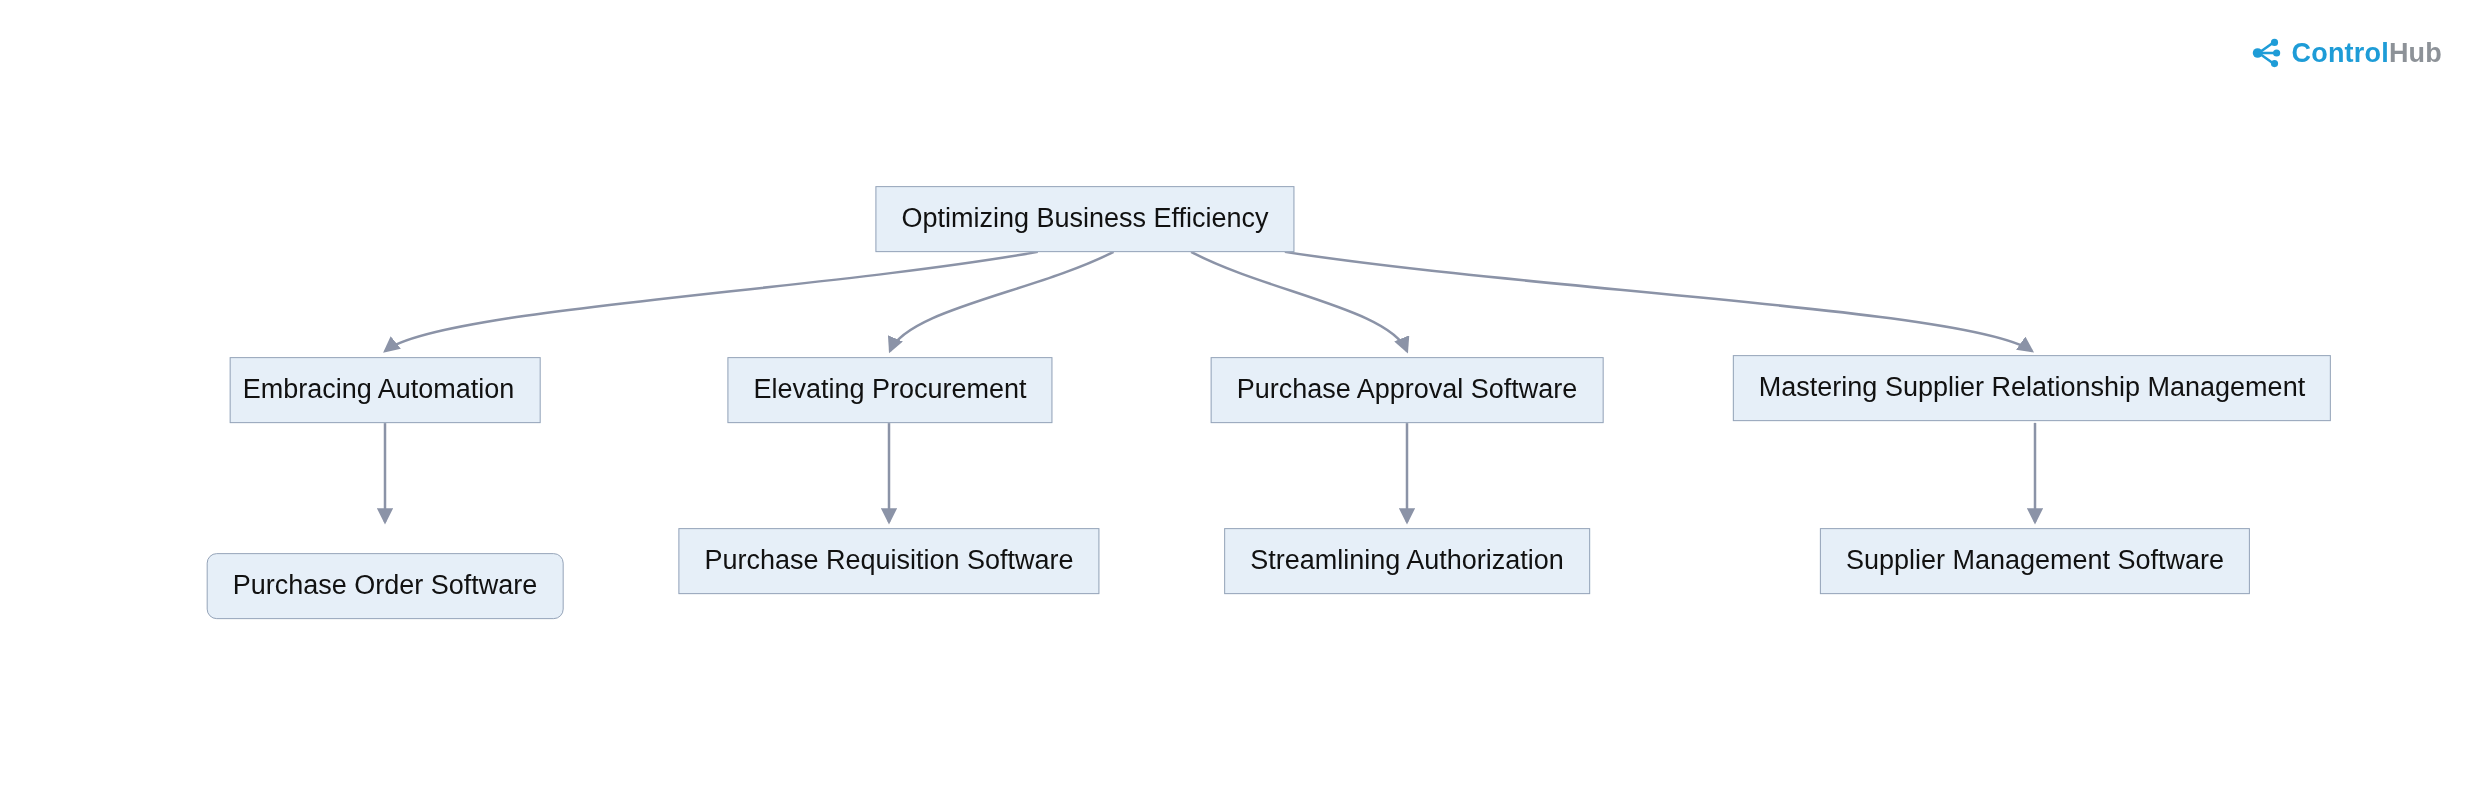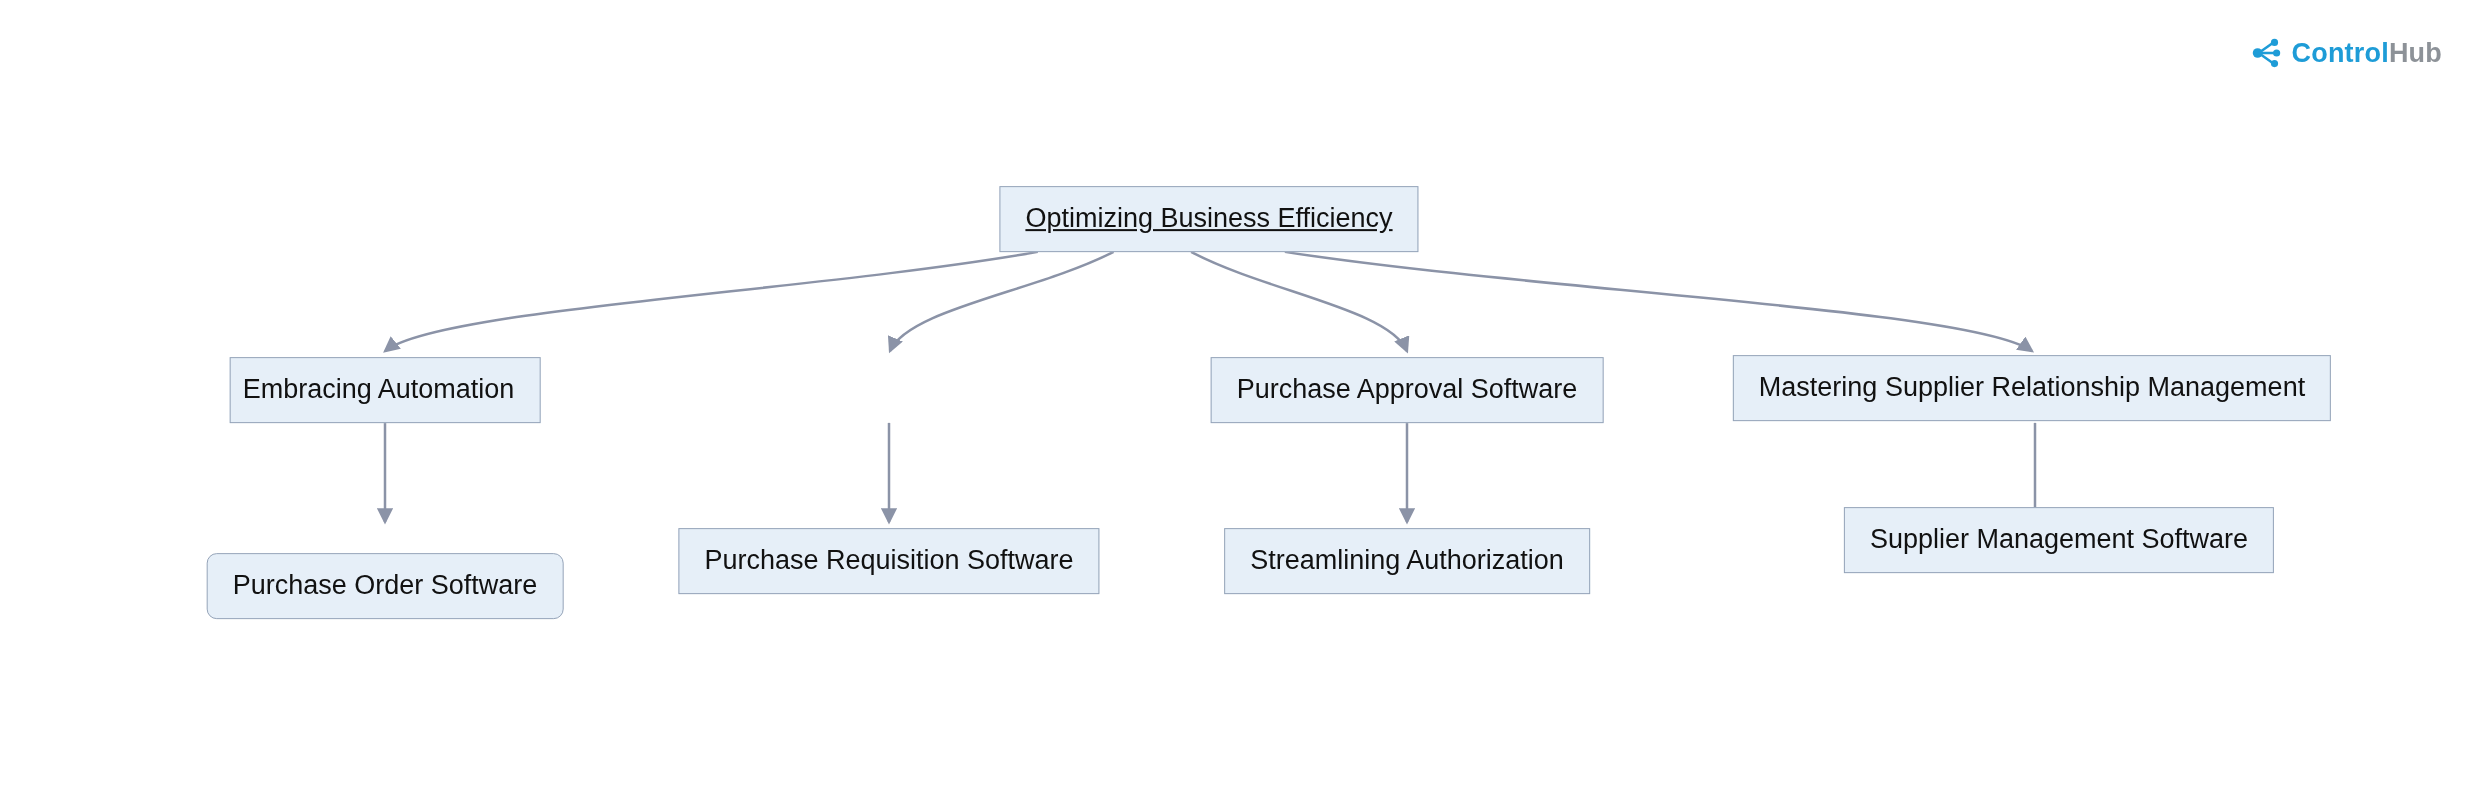"Optimizing Business Efficiency" #node-root { left: 1209px -> 1085px; text-decoration: underline -> none }
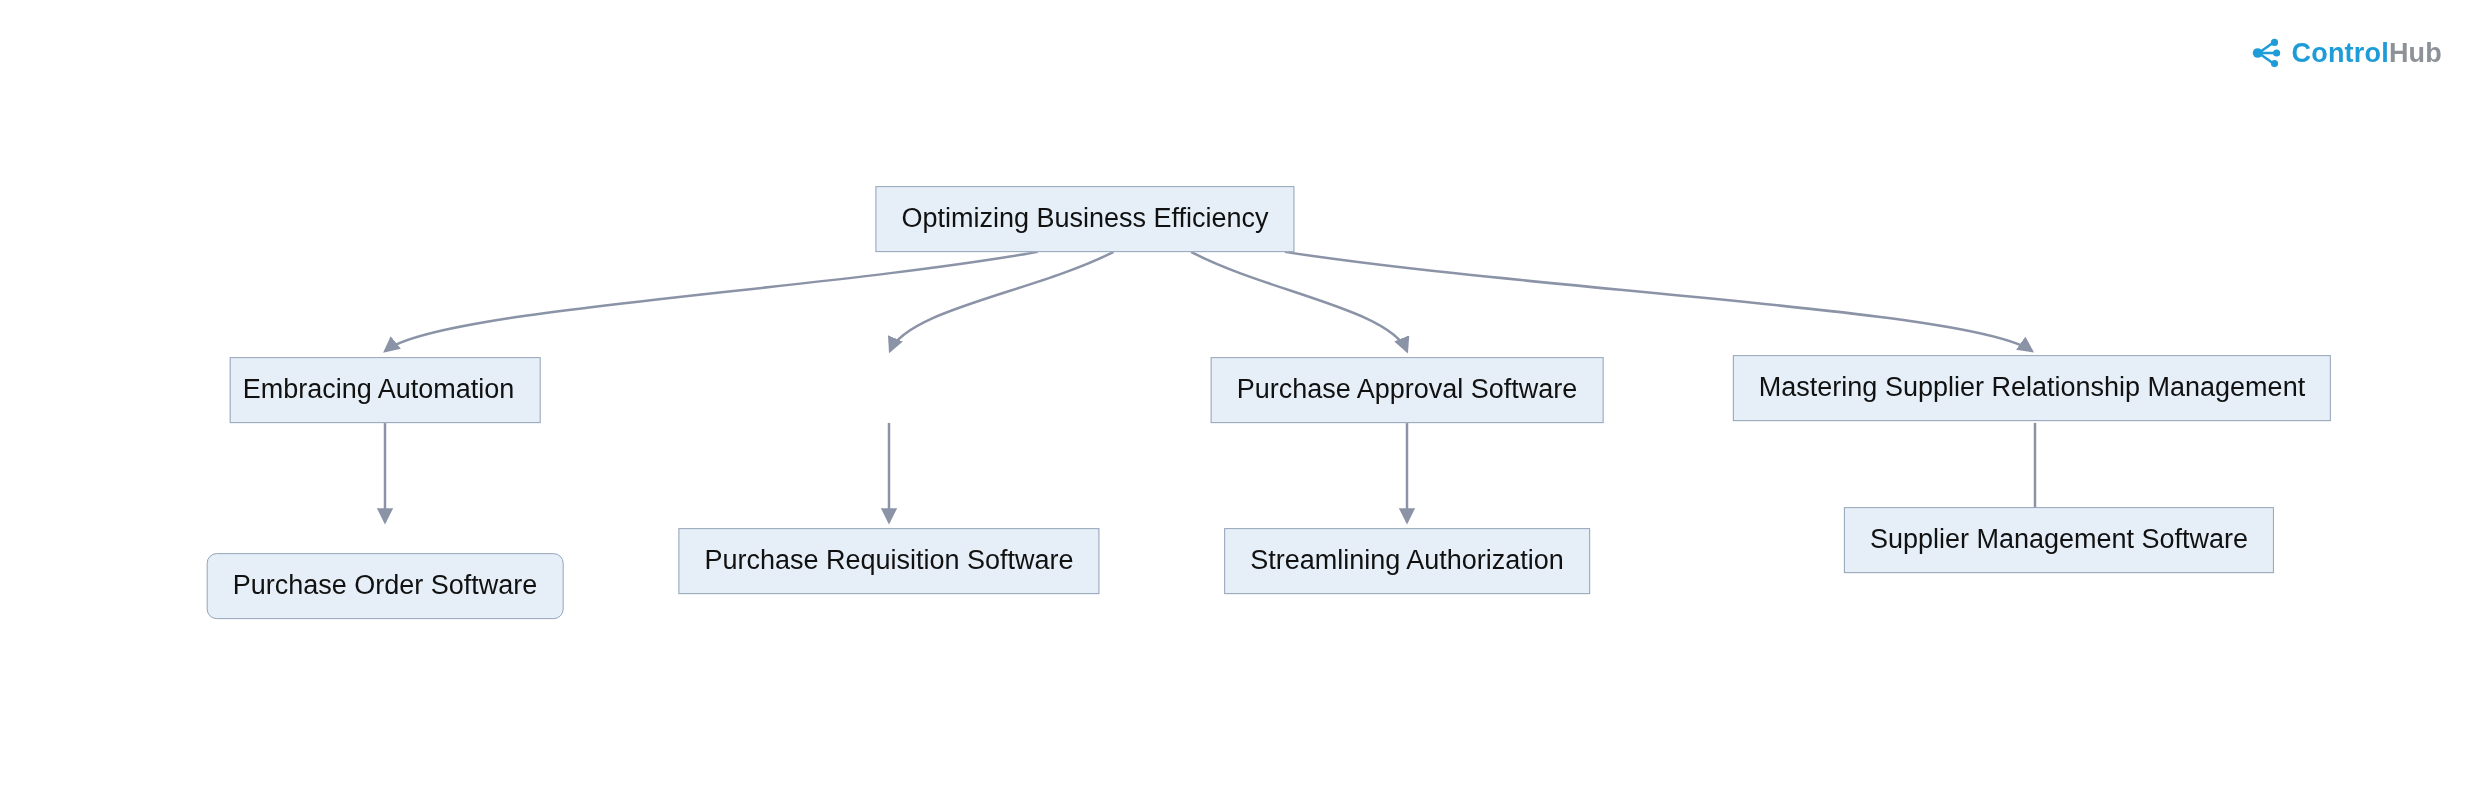"Elevating Procurement" div.node { html: none -> <div>Elevating Procurement</div> }
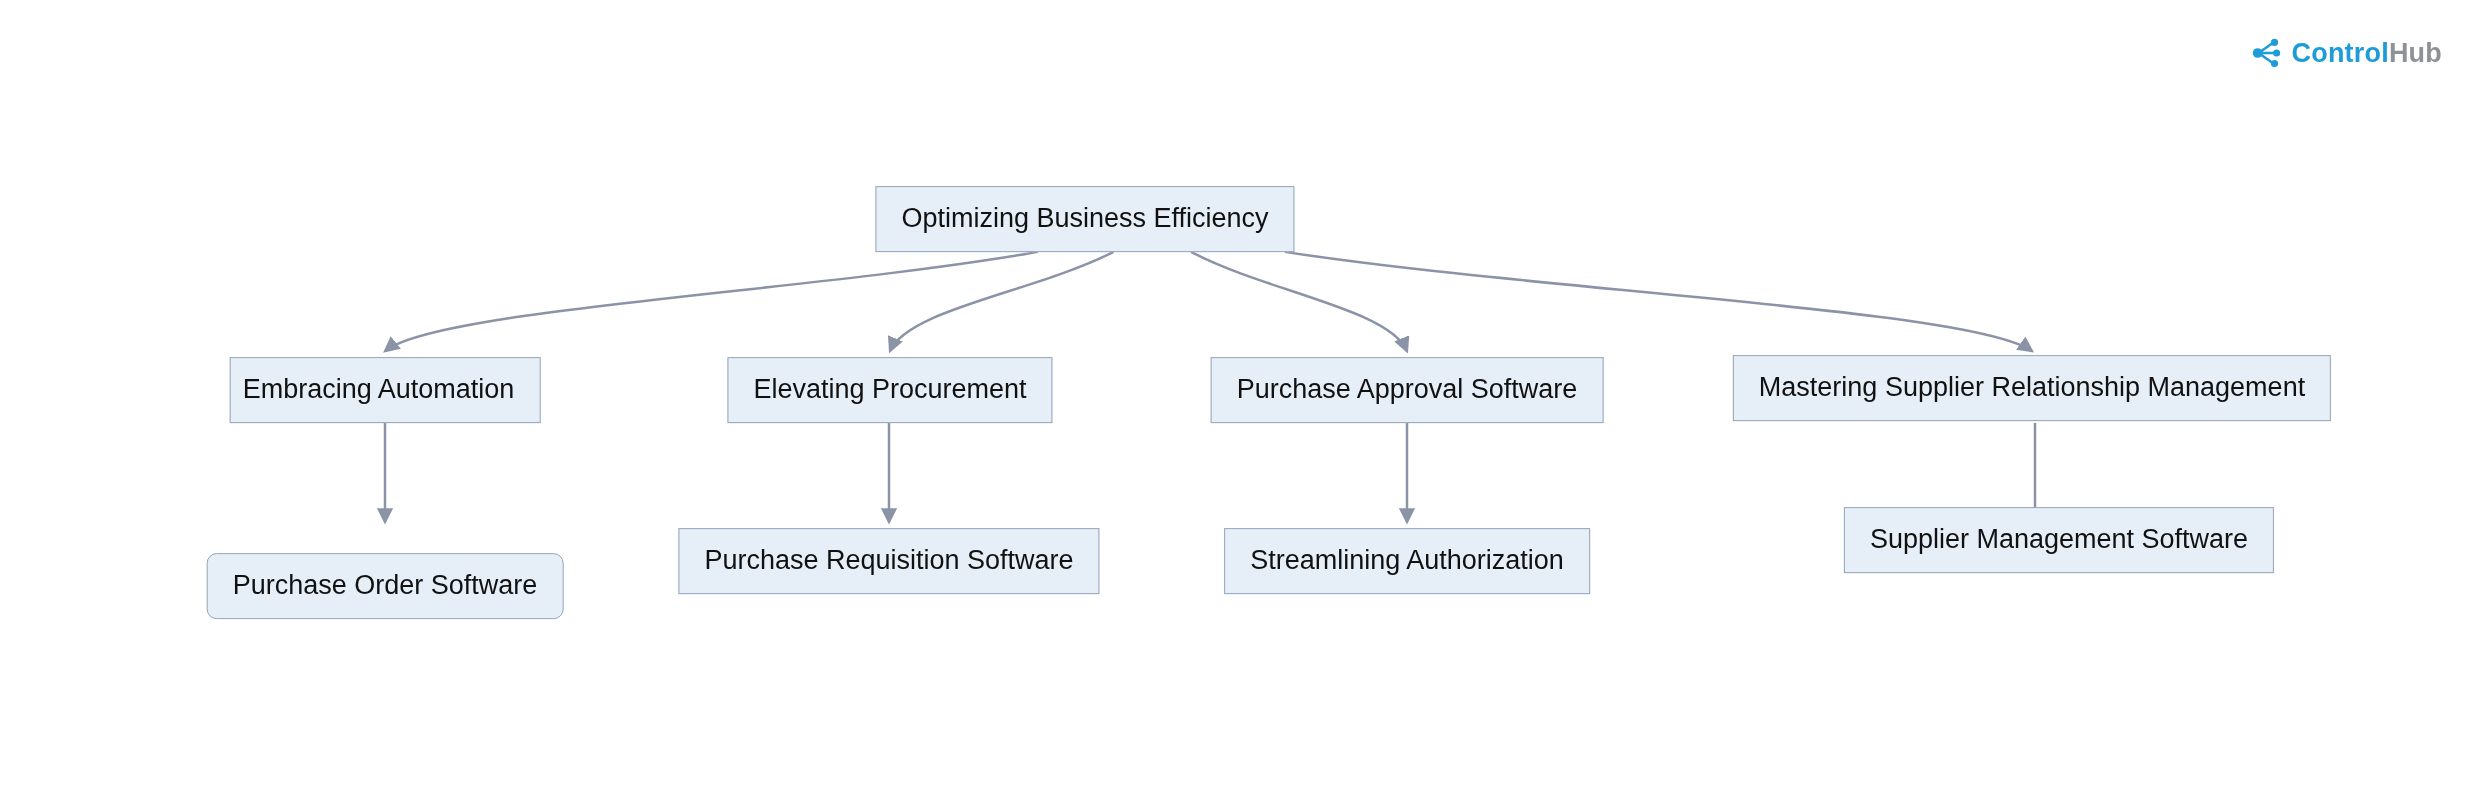"Supplier Management Software" #node-l3-3 { margin-left: 24px -> none; top: 540px -> 561px }
